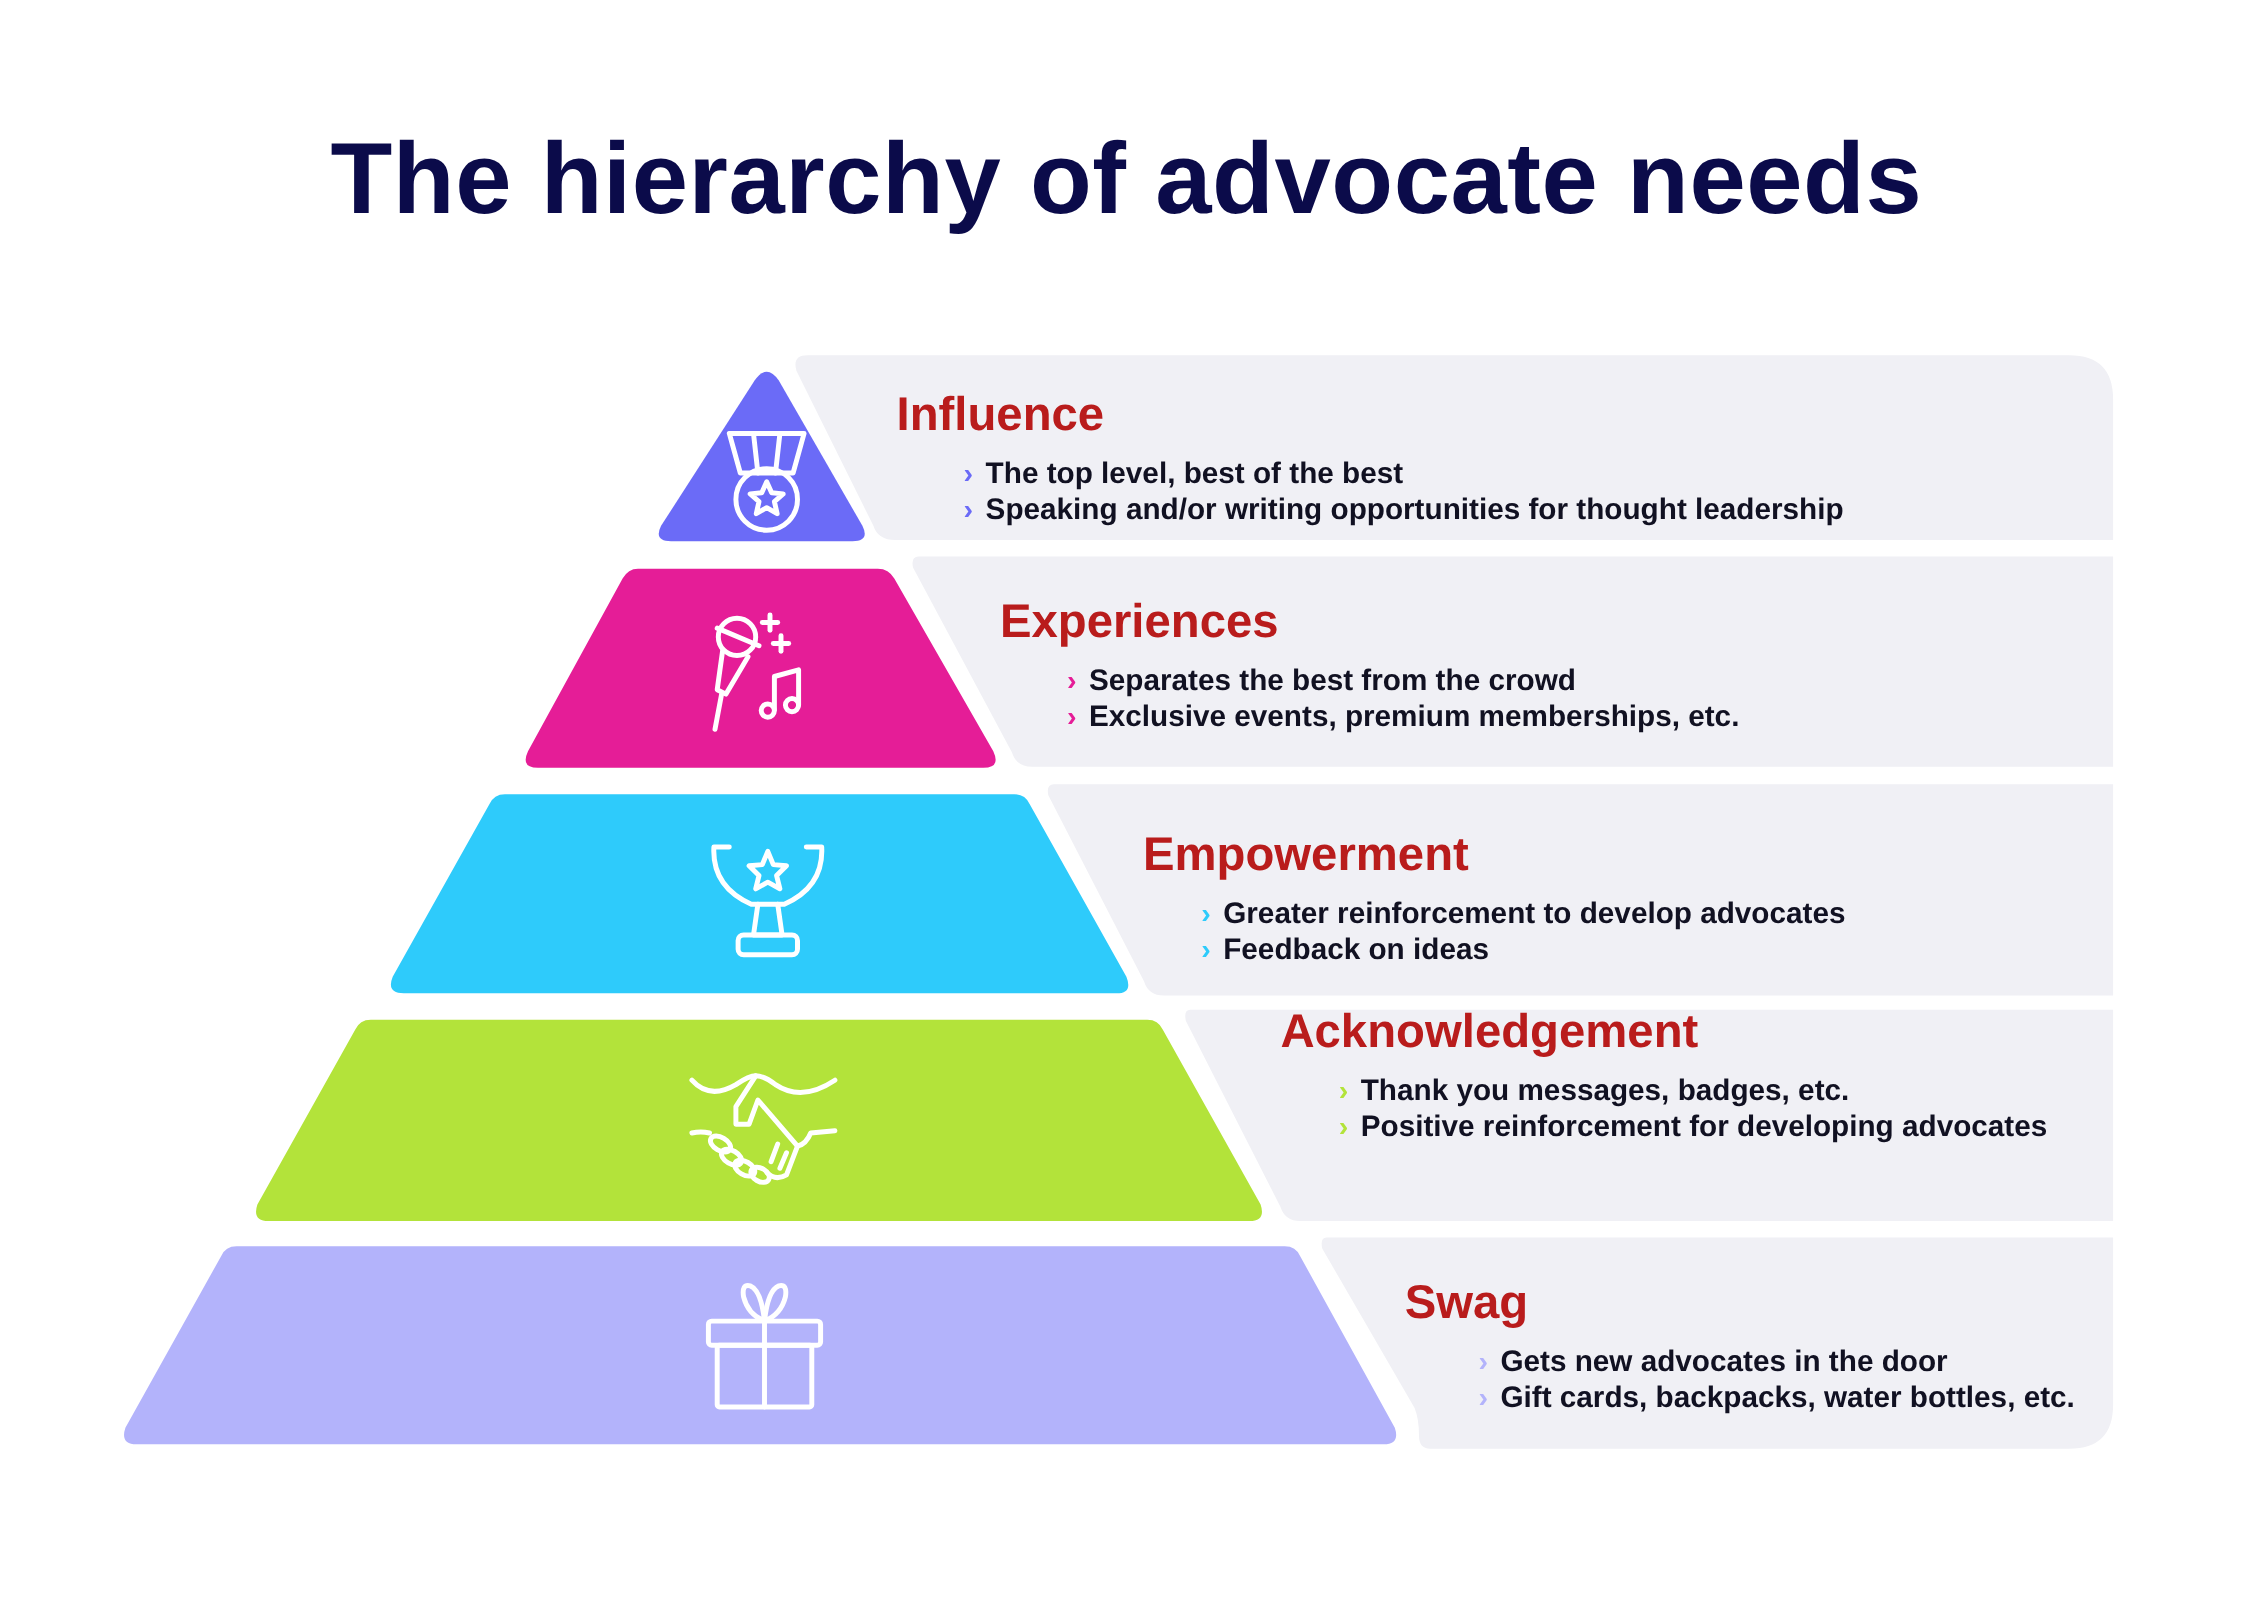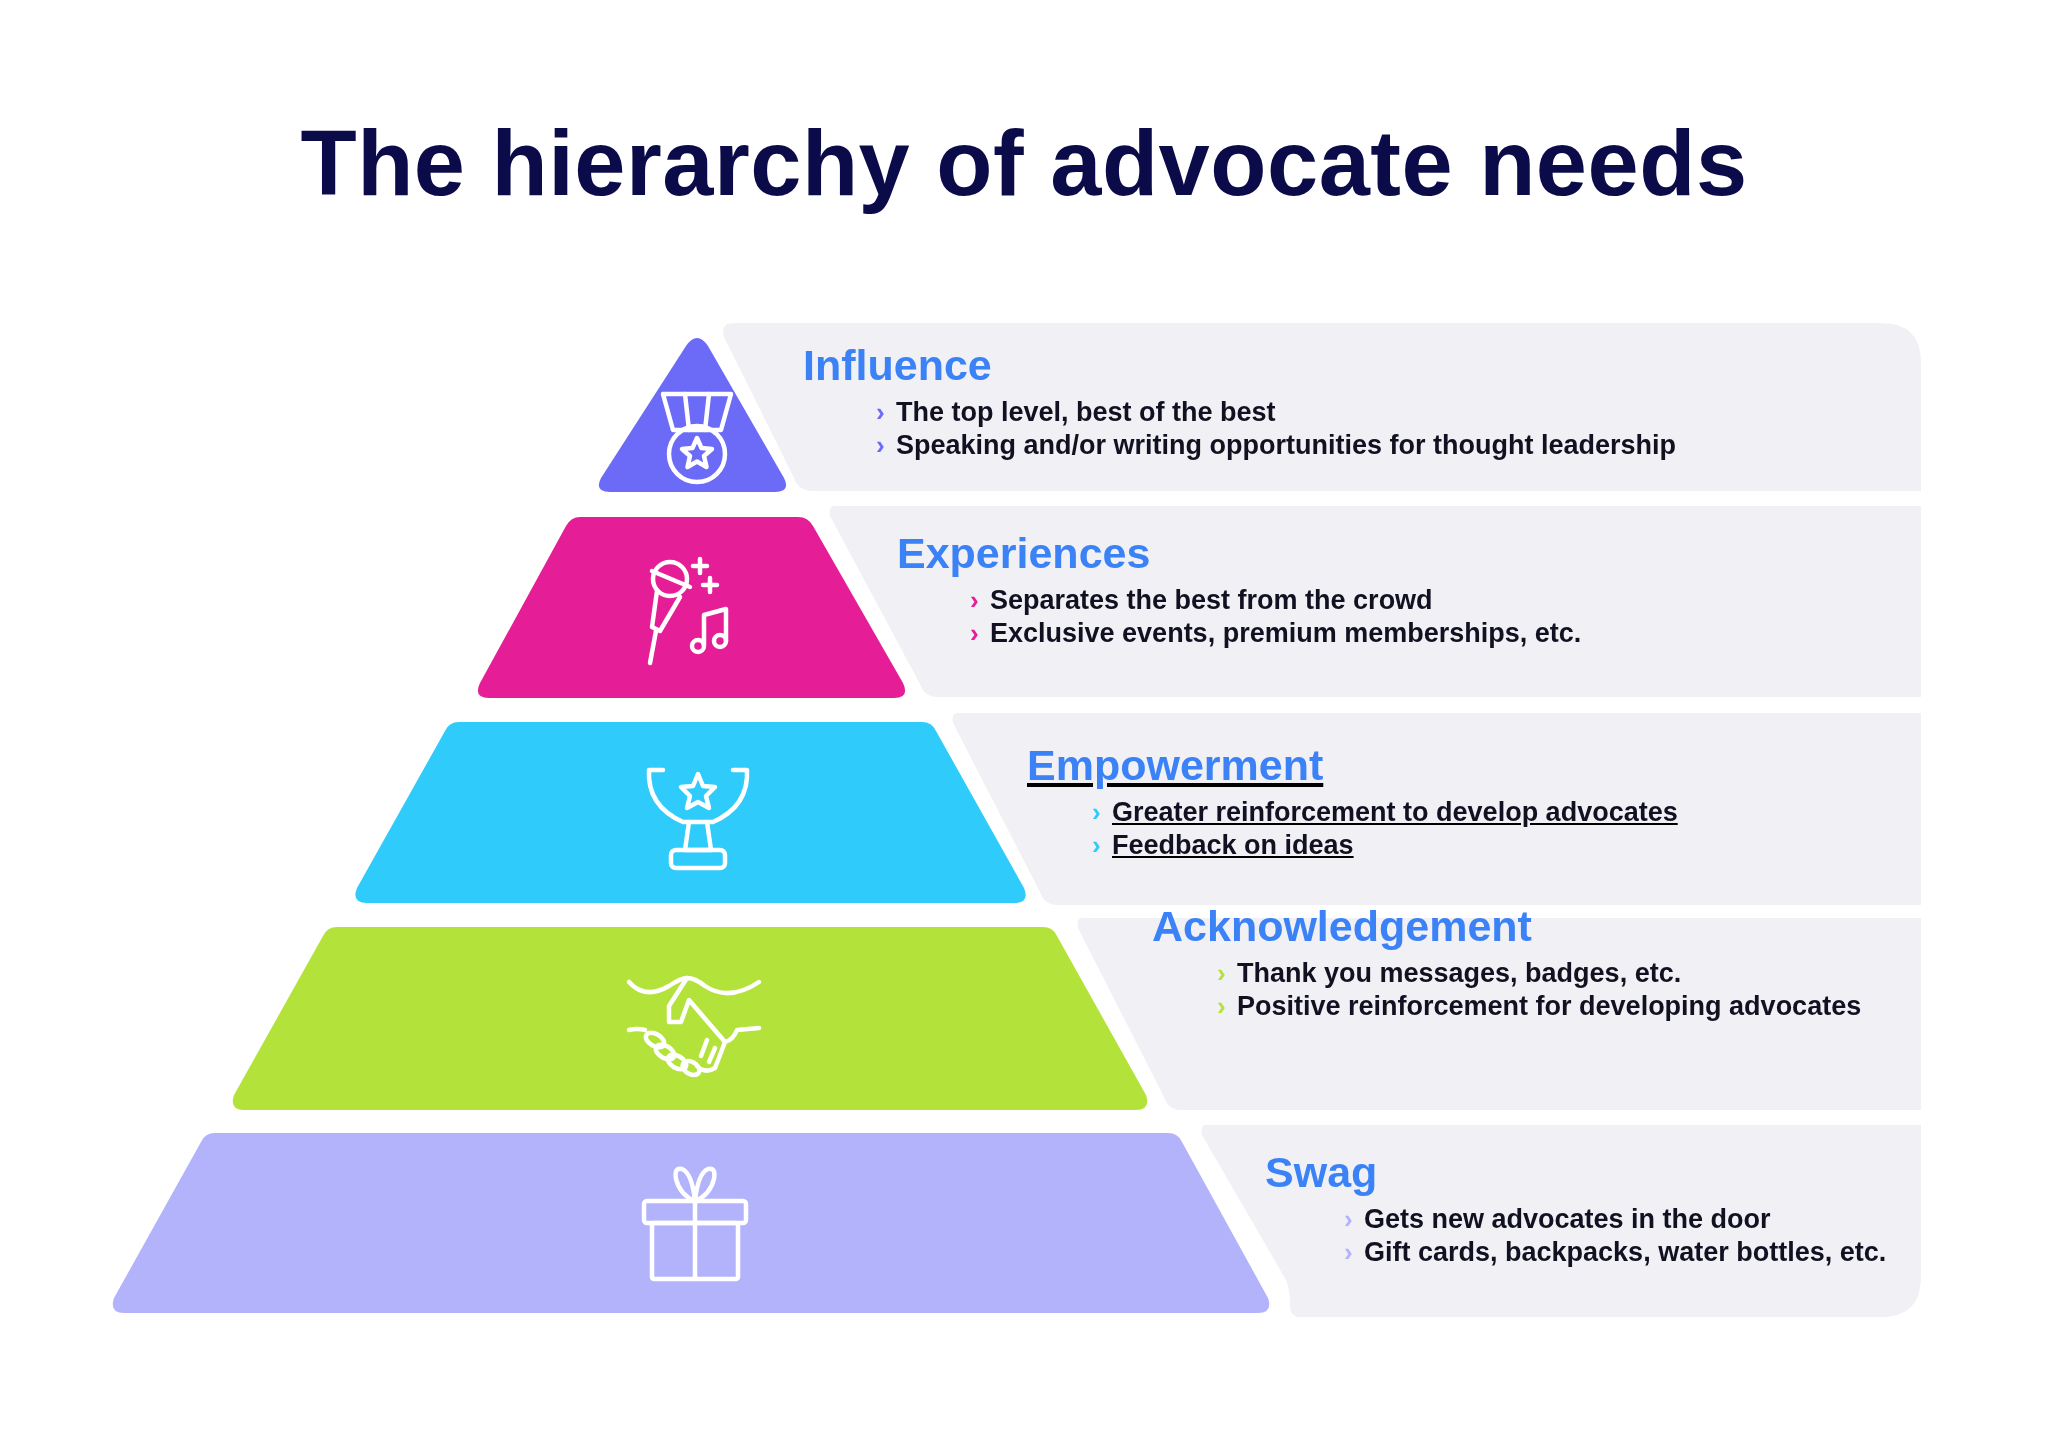"Influence" .tier-title { color: #3b82f6 -> #b91c1c; margin: 0 -> 12px }
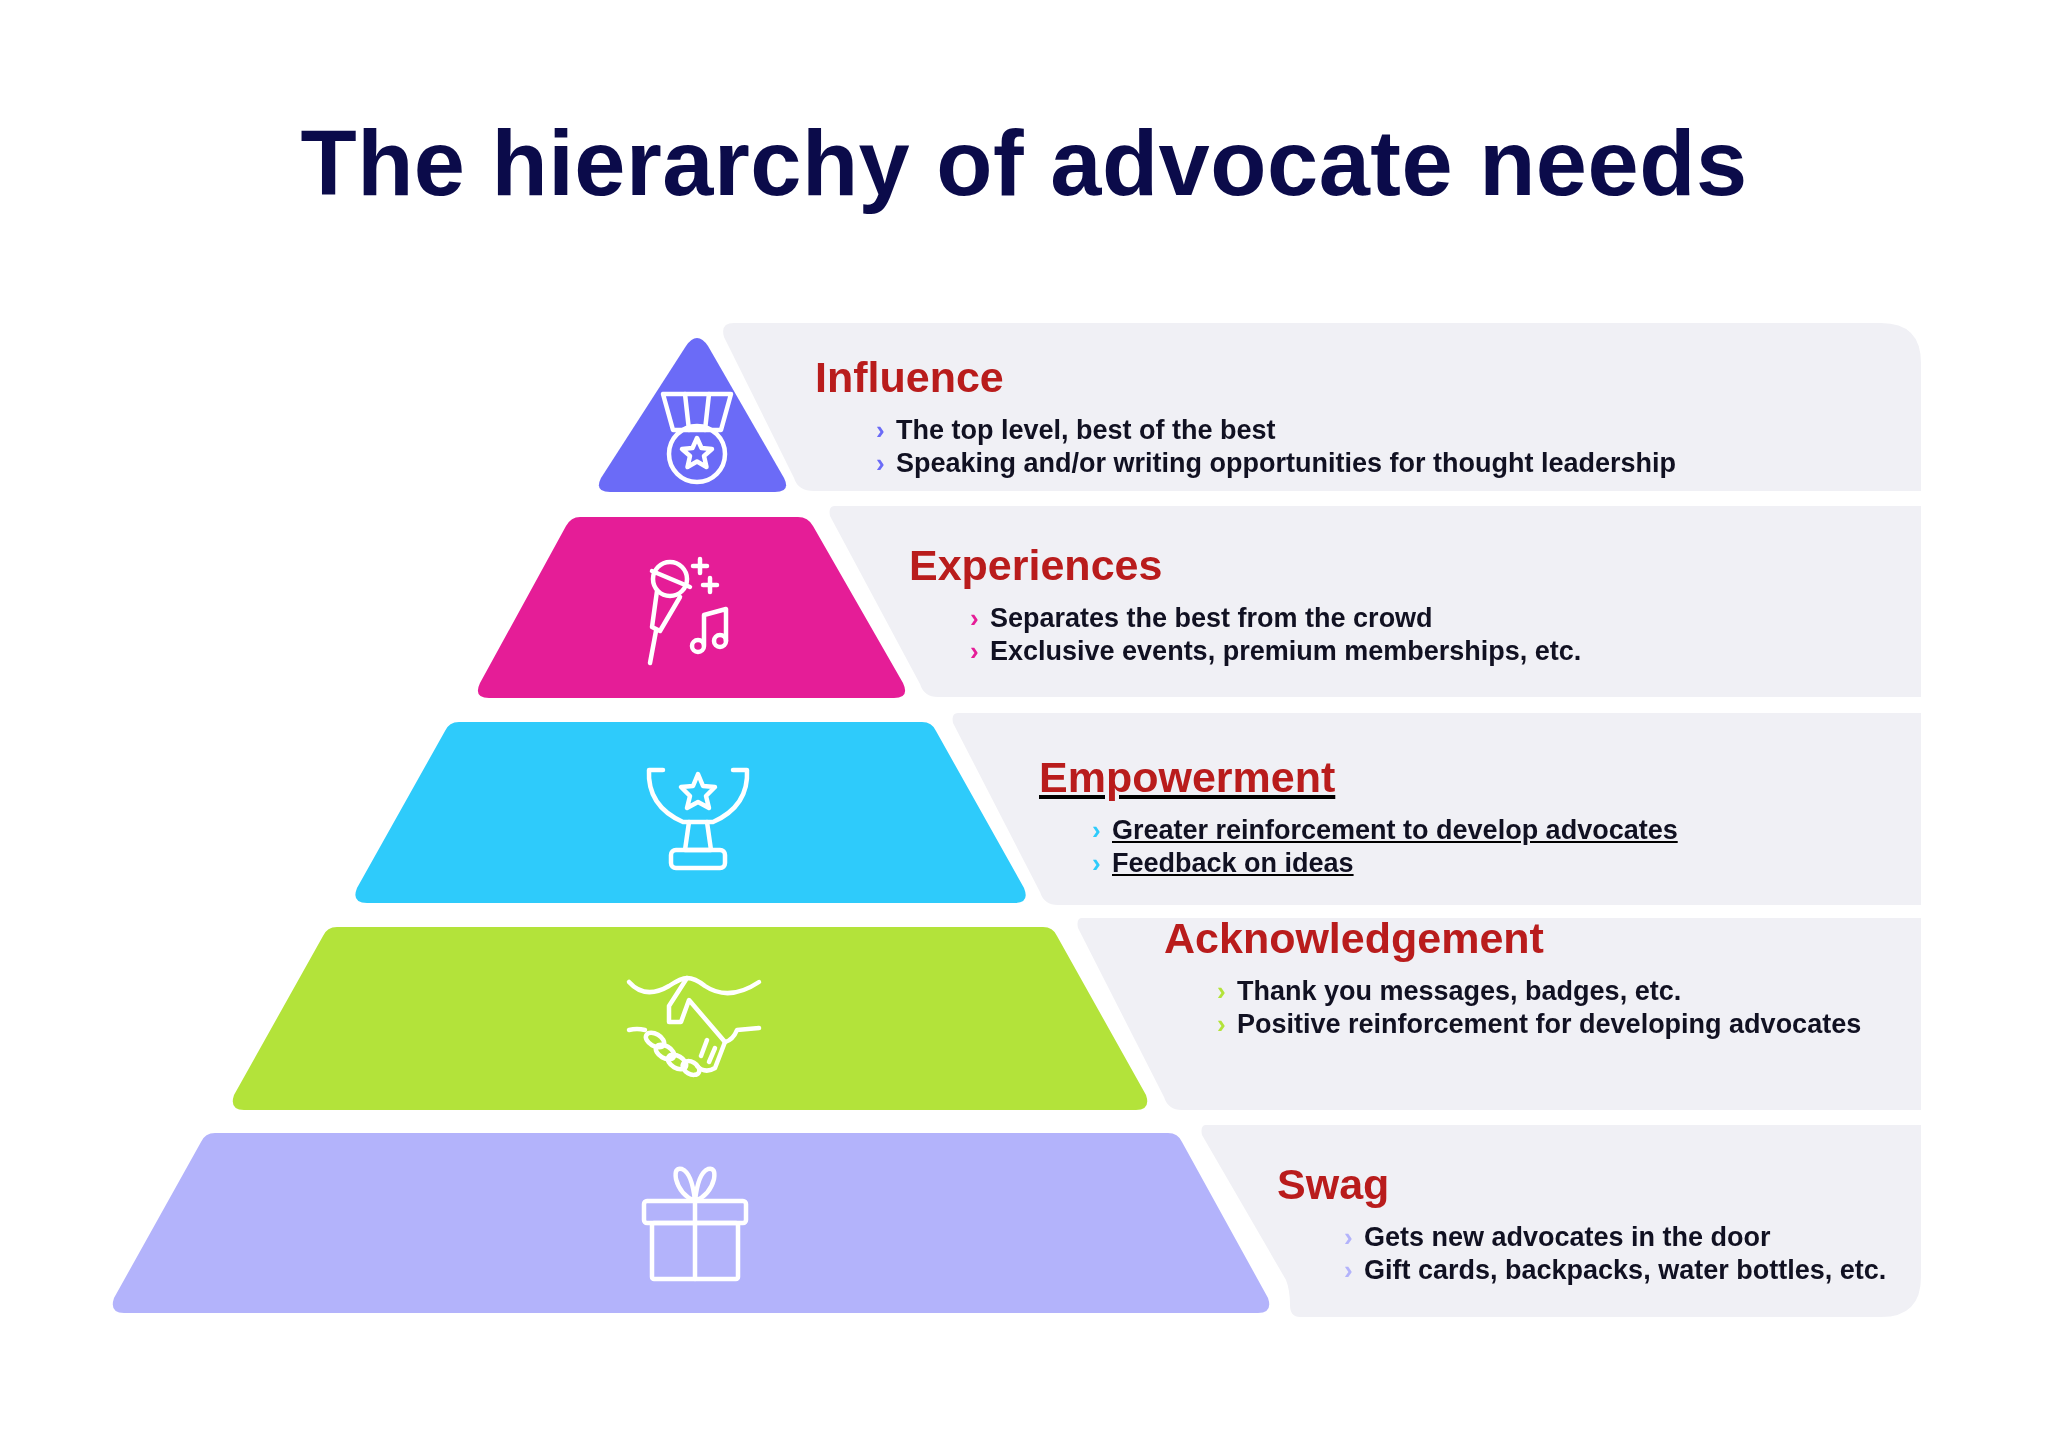"Empowerment" div.tier-text { text-decoration: underline -> none }
